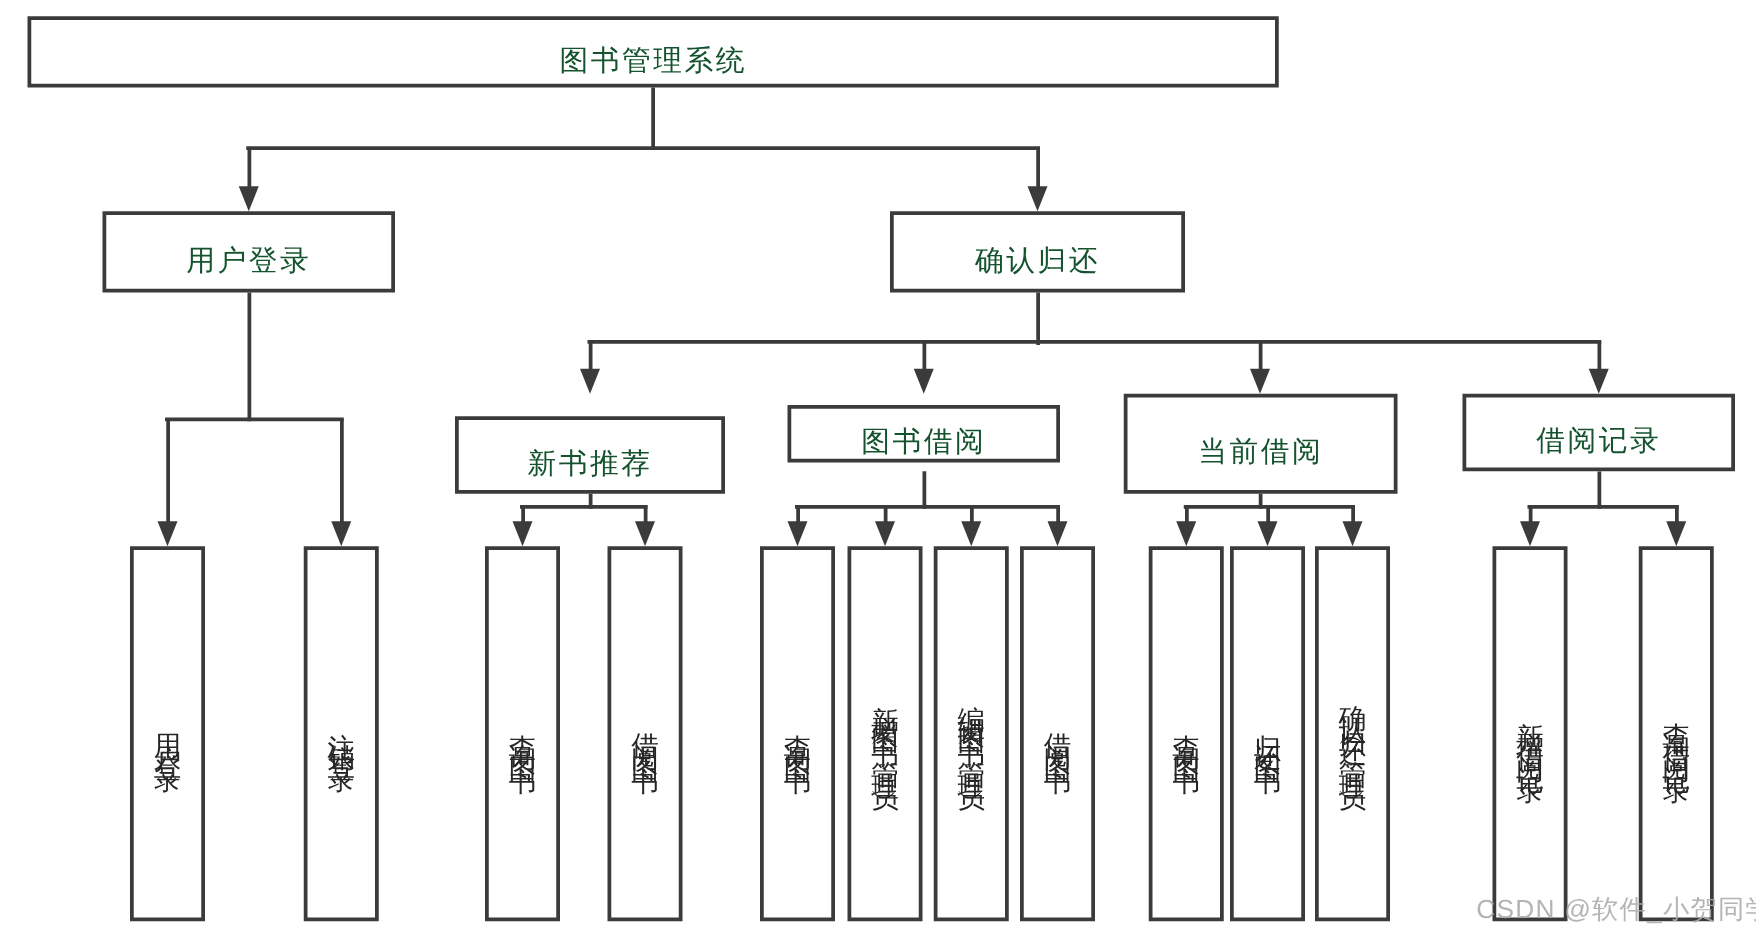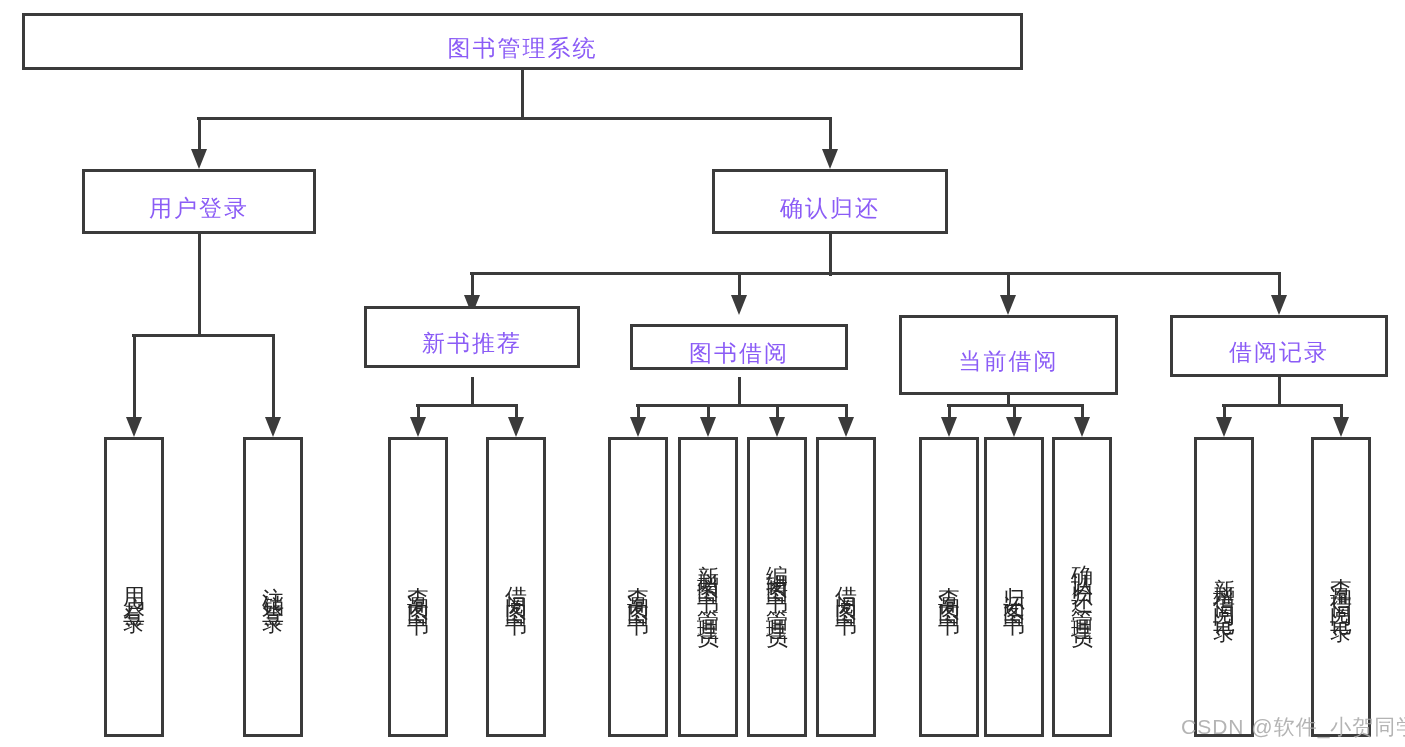"图书管理系统" .box.h span { color: #8b5cf6 -> #14532d }
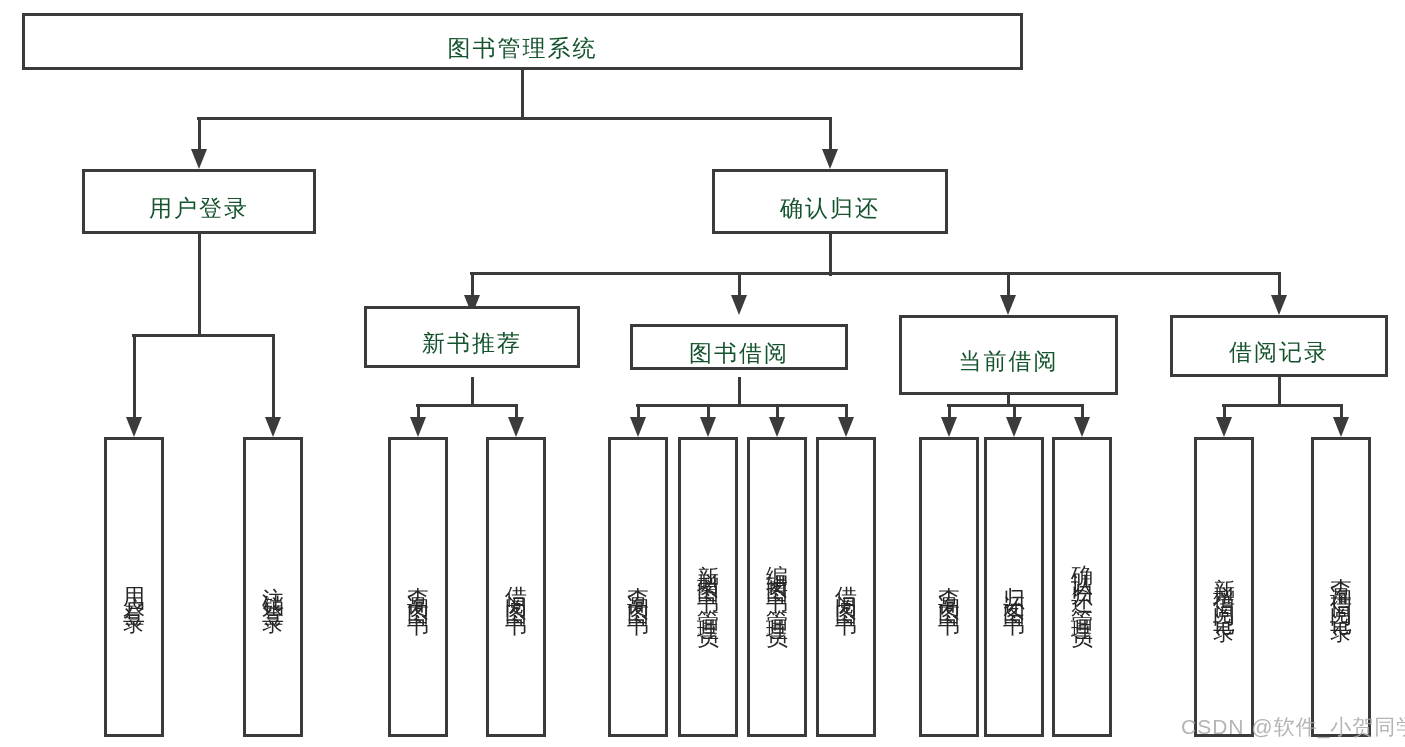"新书推荐" div.box { top: 306px -> 333px }
